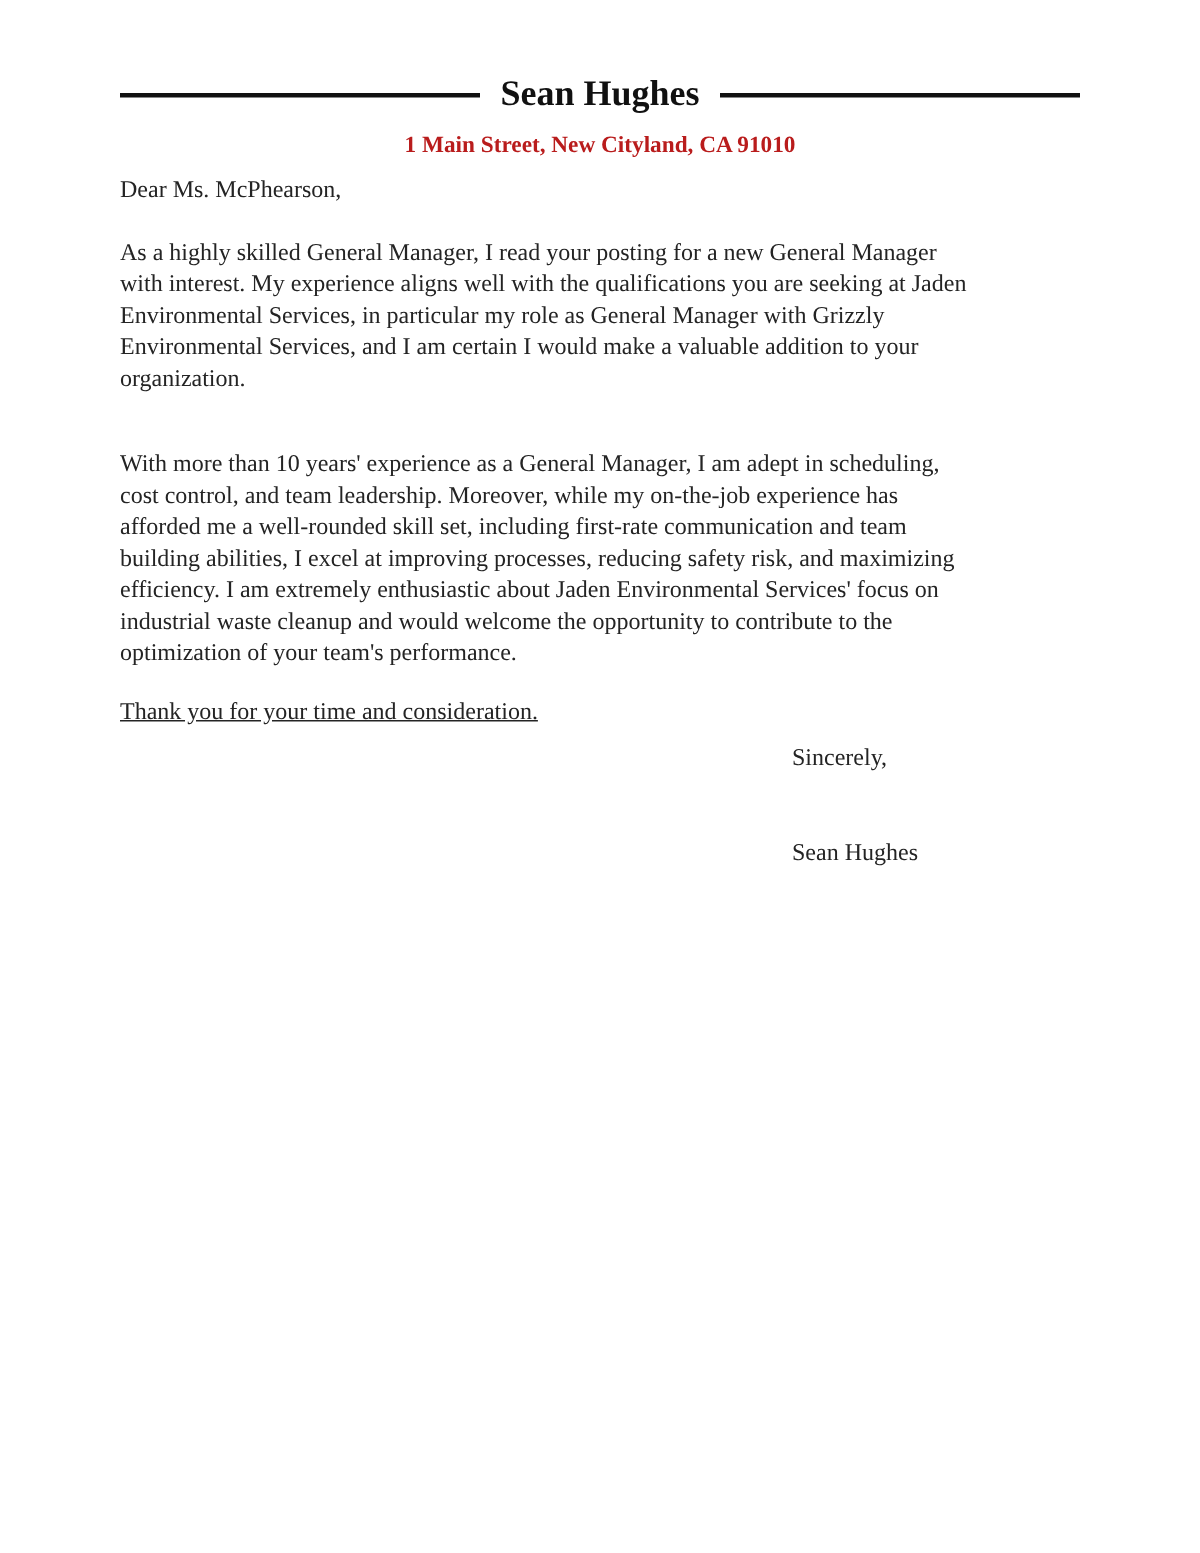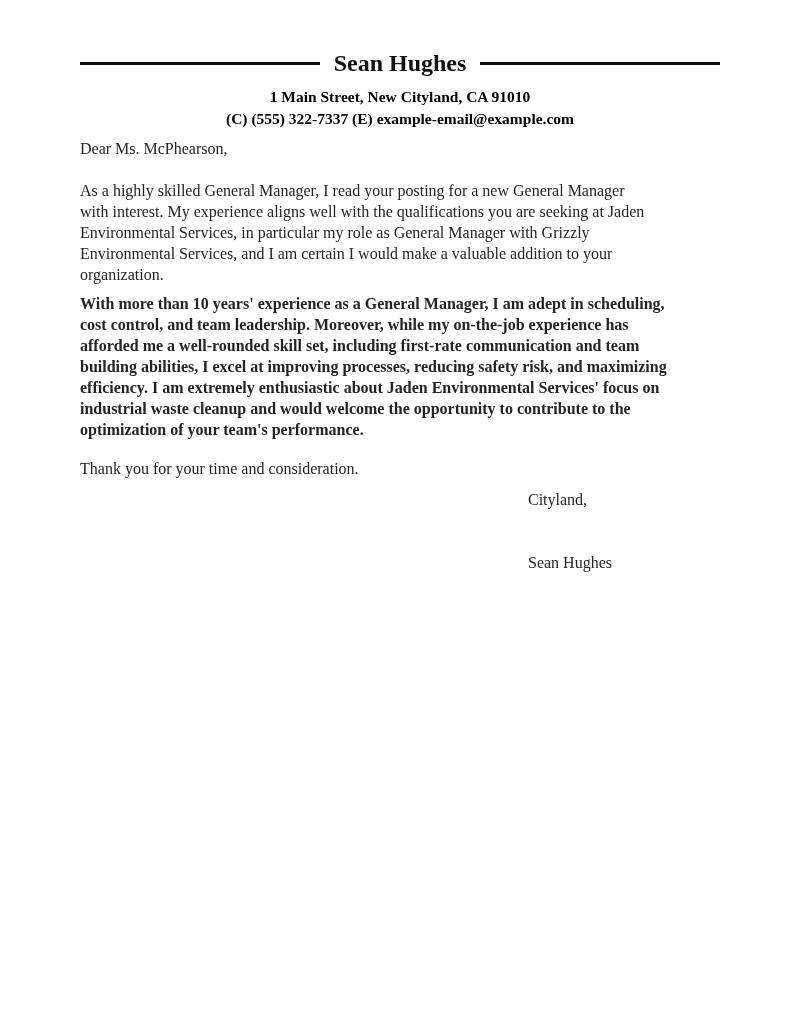"1 Main Street, New Cityland," .address, .contact { color: #000000 -> #b91c1c }
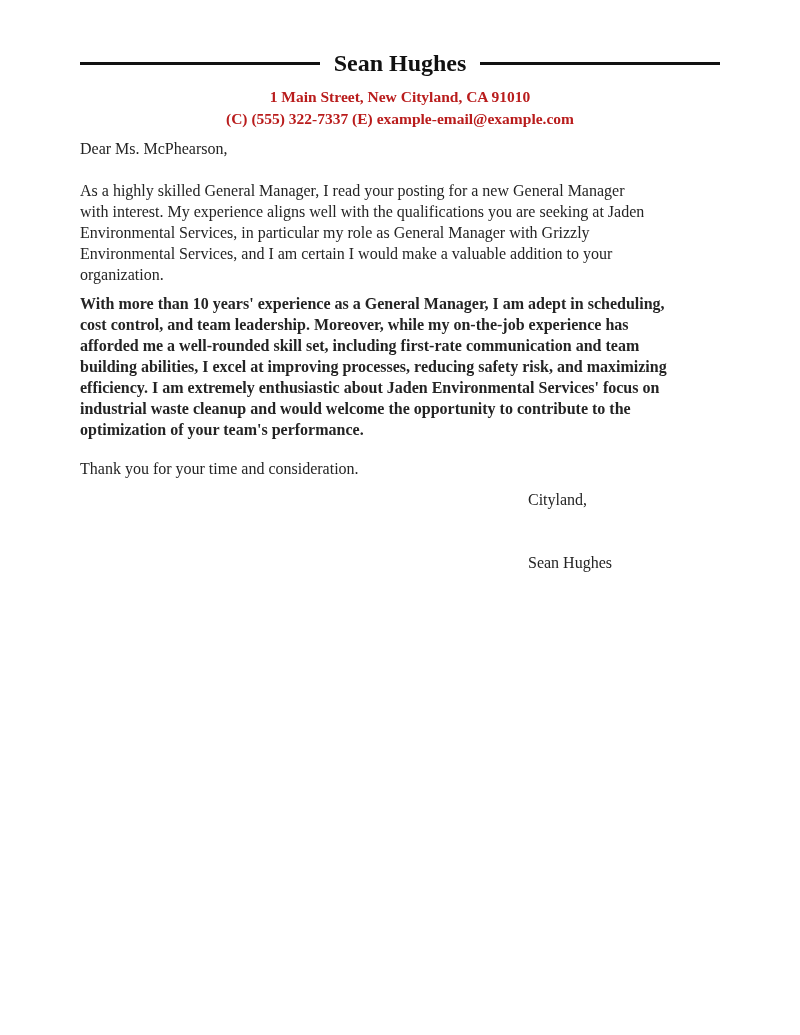"(C) (555) 322-7337 (E)" div.contact { html: <div>(C) (555) 322-7337 (E) example-email@example.com</div> -> none }
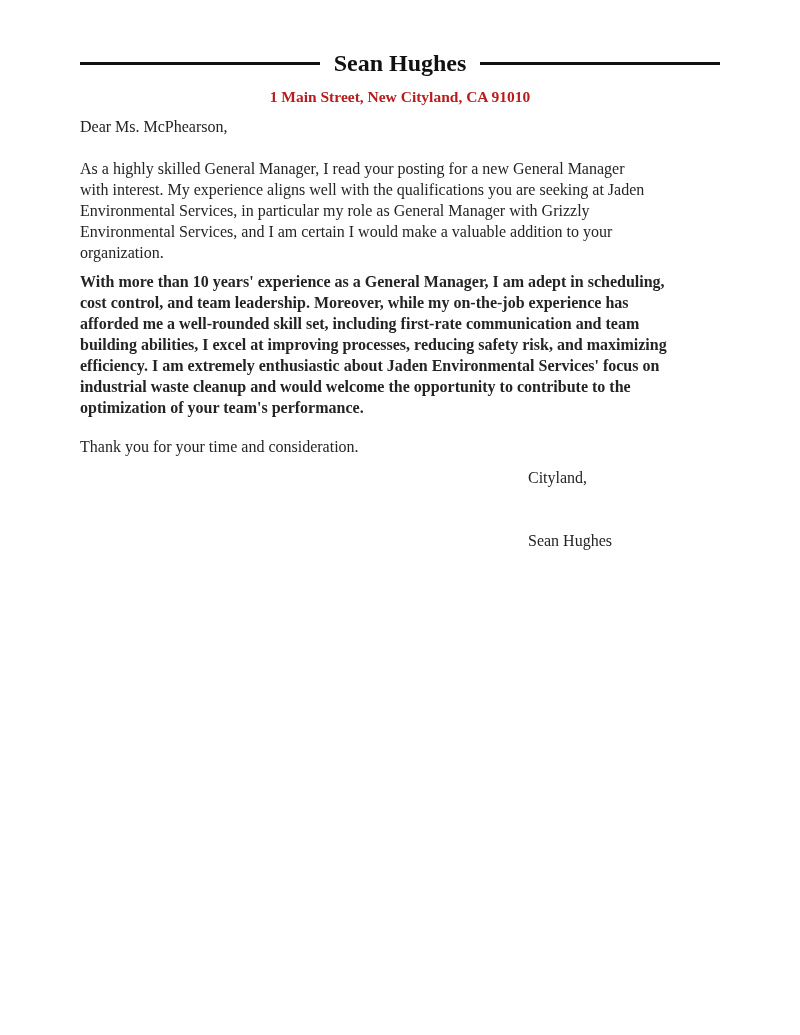"With more than 10 years'" .para + .para { font-weight: bold -> none; margin-top: 8px -> 36px }
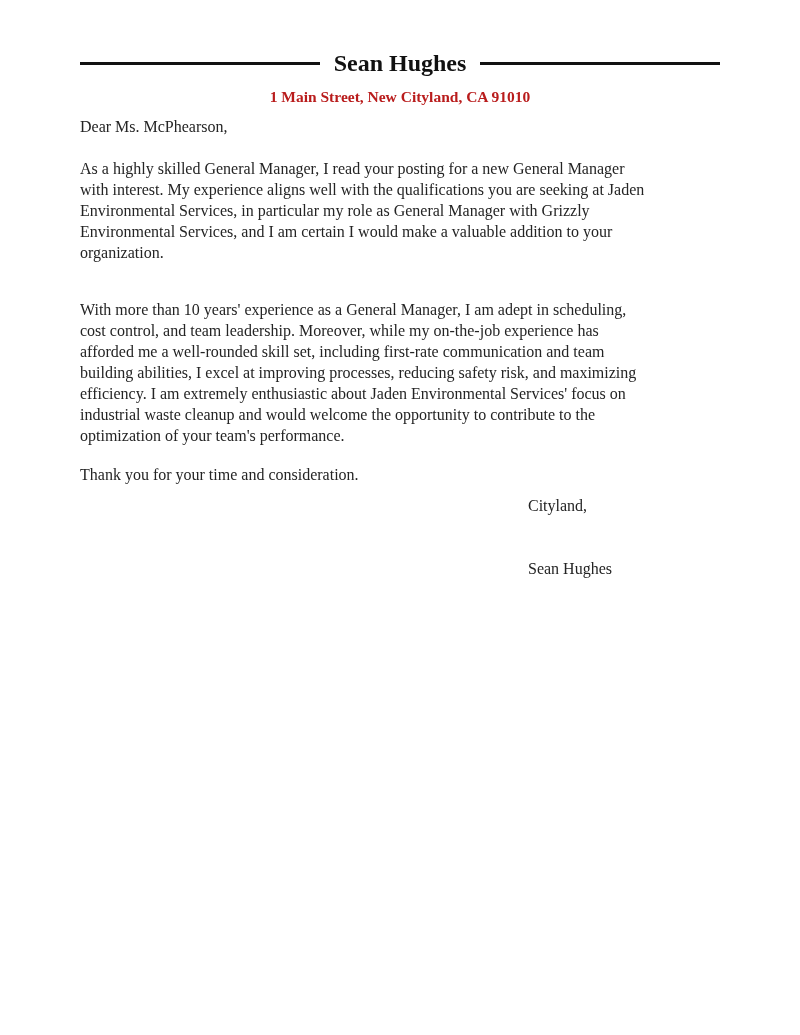"Thank you for your time" .thanks { text-decoration: none -> underline }
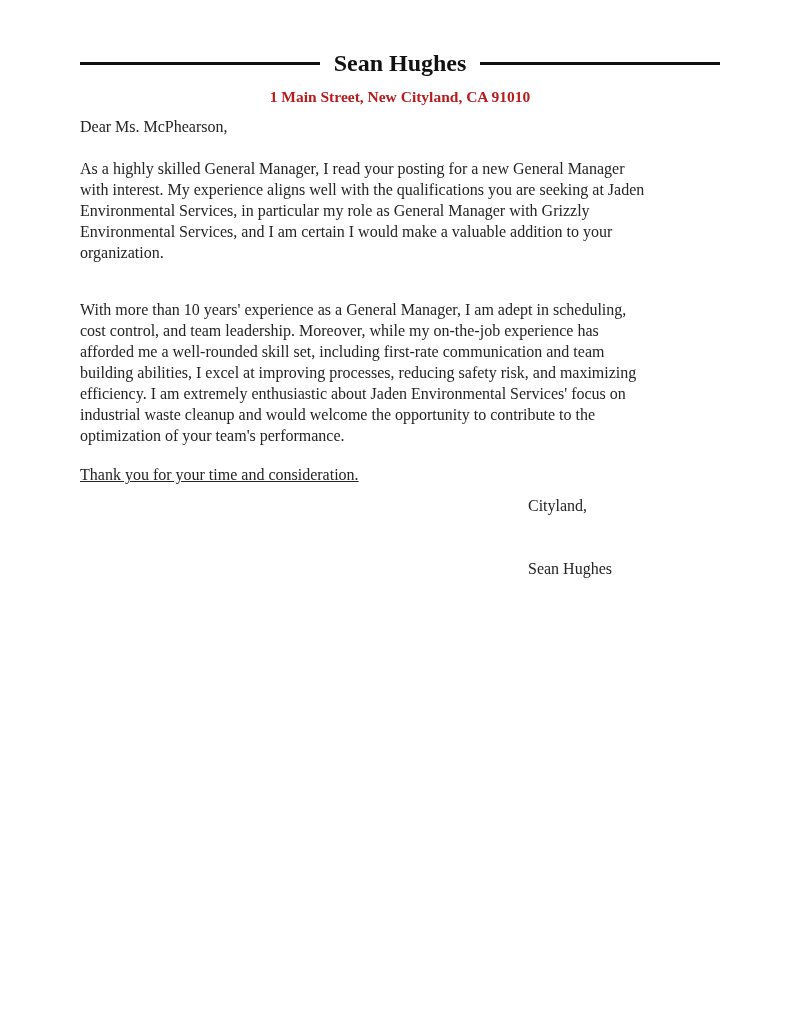"Cityland," p.closing { text: Cityland -> Sincerely }
